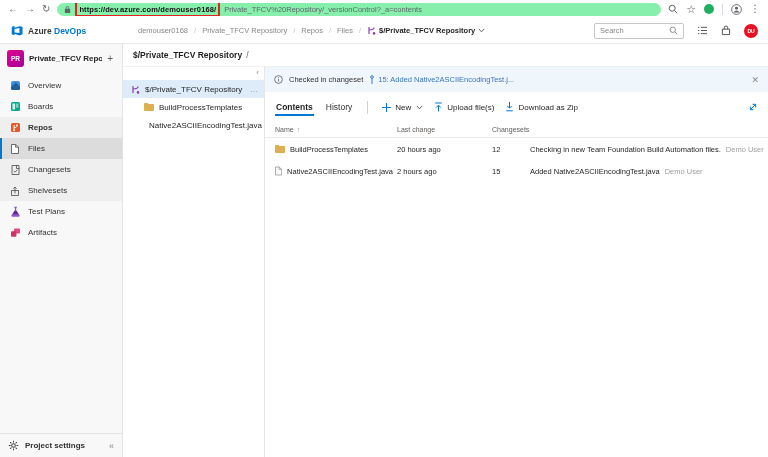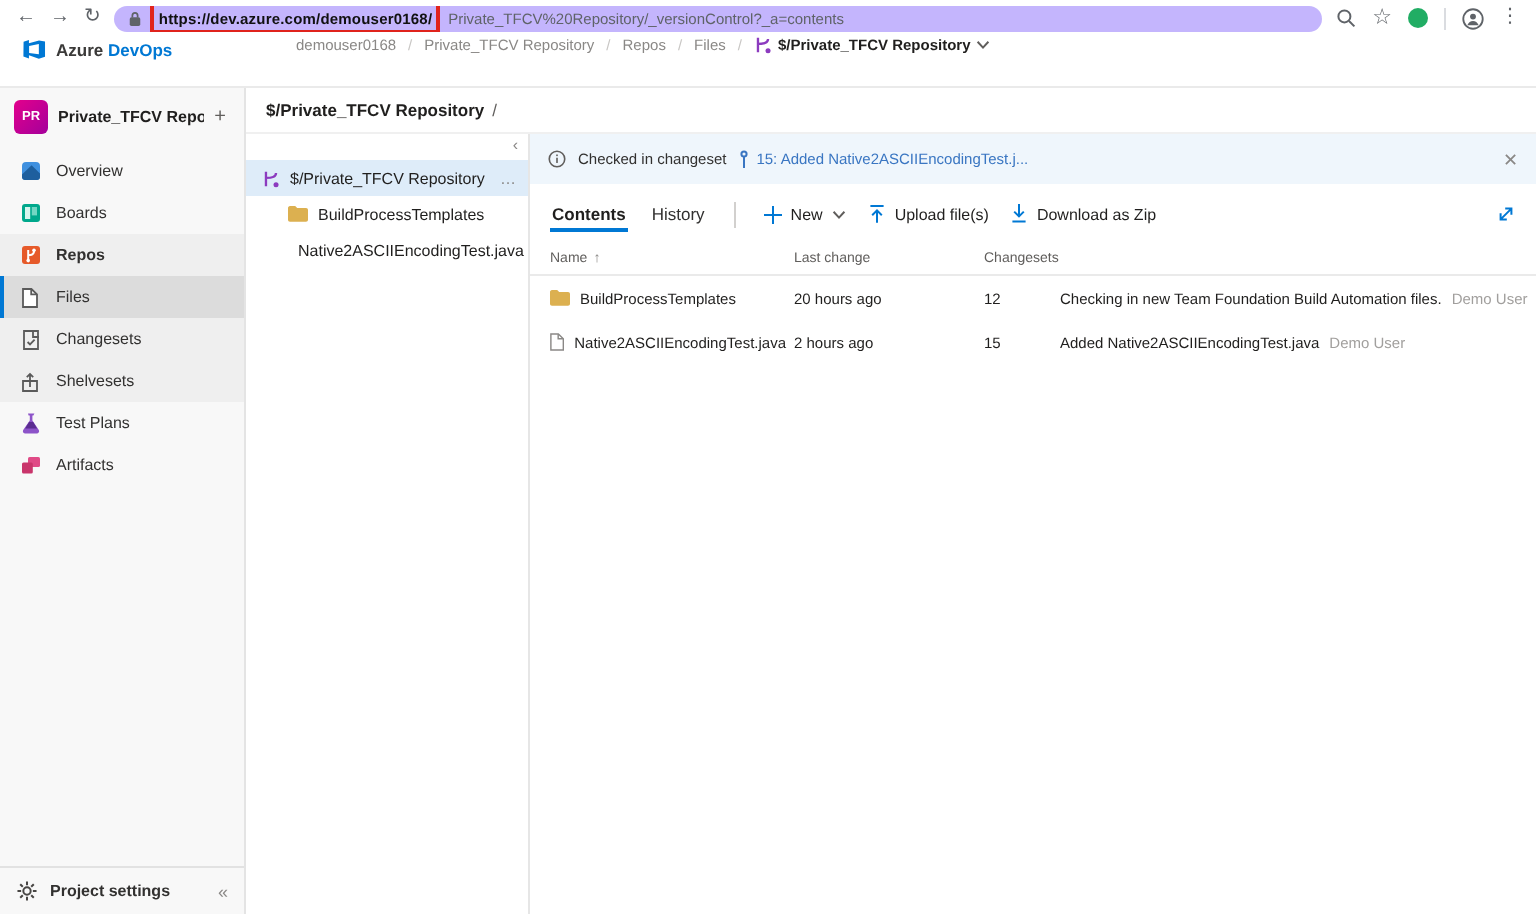"https://dev.azure.com/demouser0168/" .urlbar { background: #c4b5fd -> #86efac }
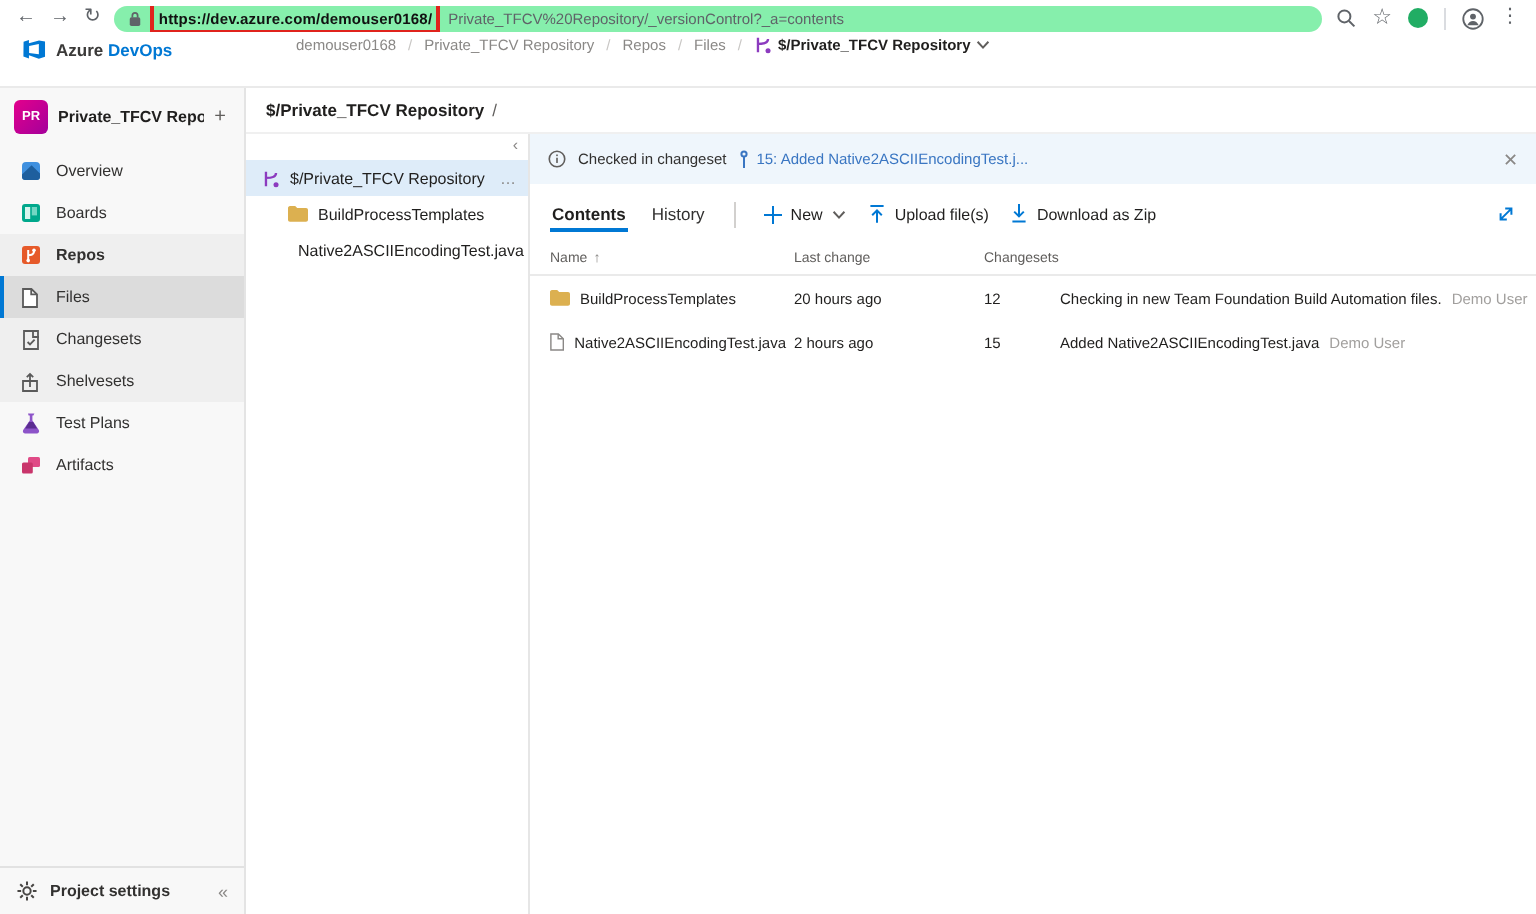"Azure DevOps" .topbar { align-items: flex-start -> center; gap: 16px -> 6px }
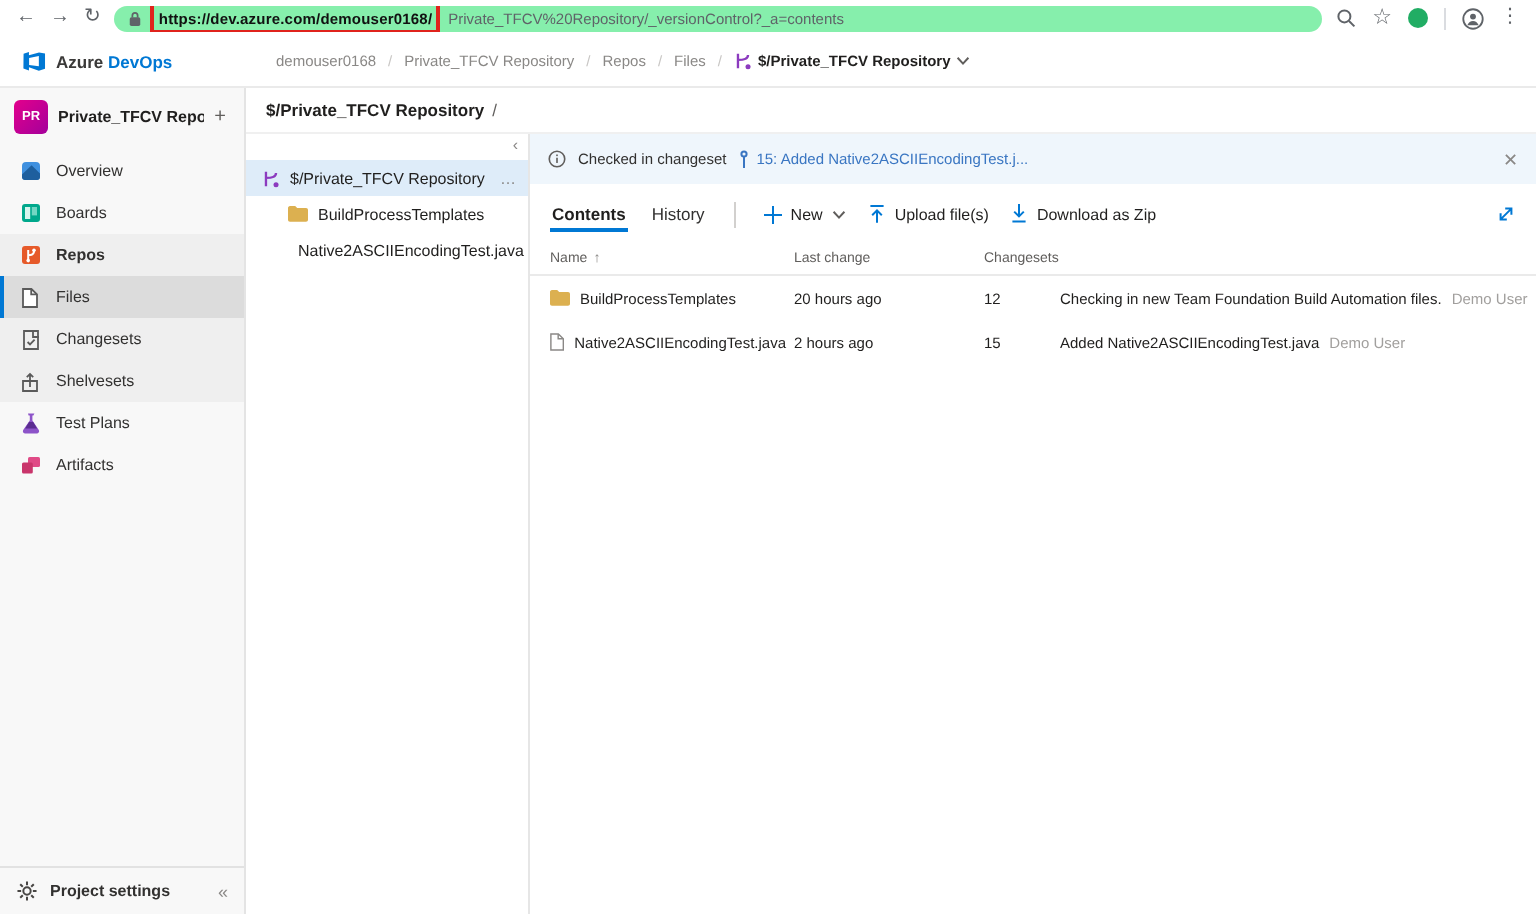"Search" div.topbar-right { html: none -> <div> <div> <input> <svg> <circle></circle> <line></line> </svg> </div> <span> <svg> <g> <path></path> </g> </svg> </span> <span> <svg> <path></path> </svg> </span> <span>DU</span> </div> }
